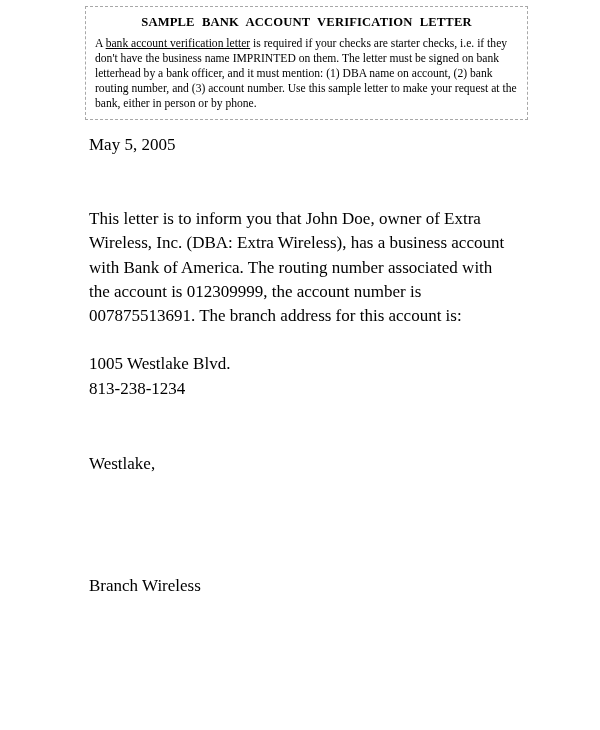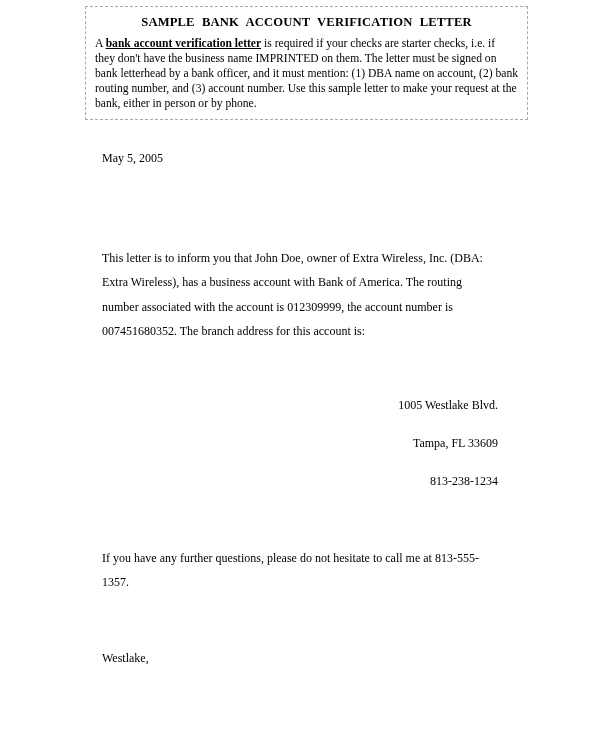"bank account verification letter" .callout-body .lead { font-weight: bold -> normal }
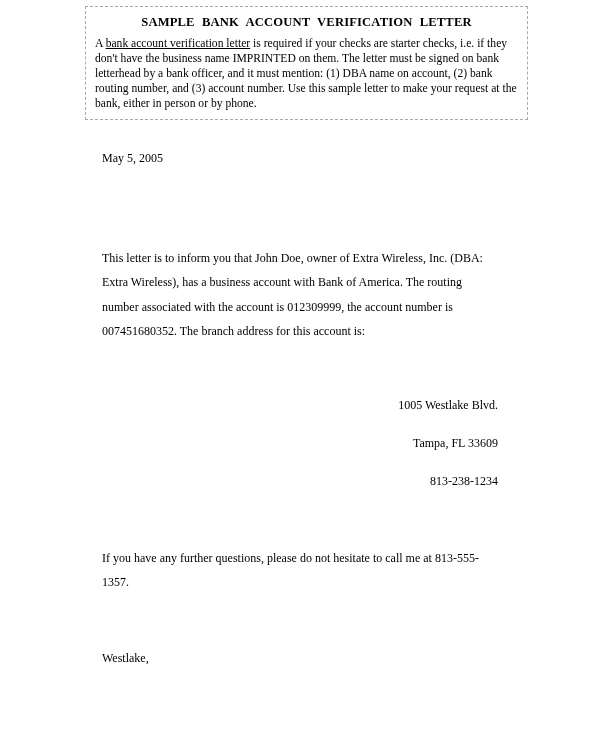"May 5, 2005" .block { font-size: 12px -> 17px; margin: 14px -> 1px }
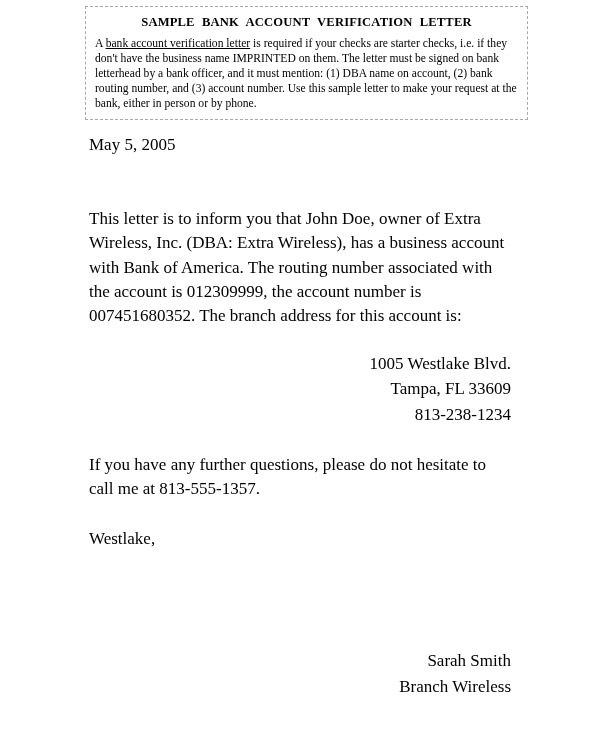"This letter is to inform" p.block { text: 007451680352 -> 007875513691 }
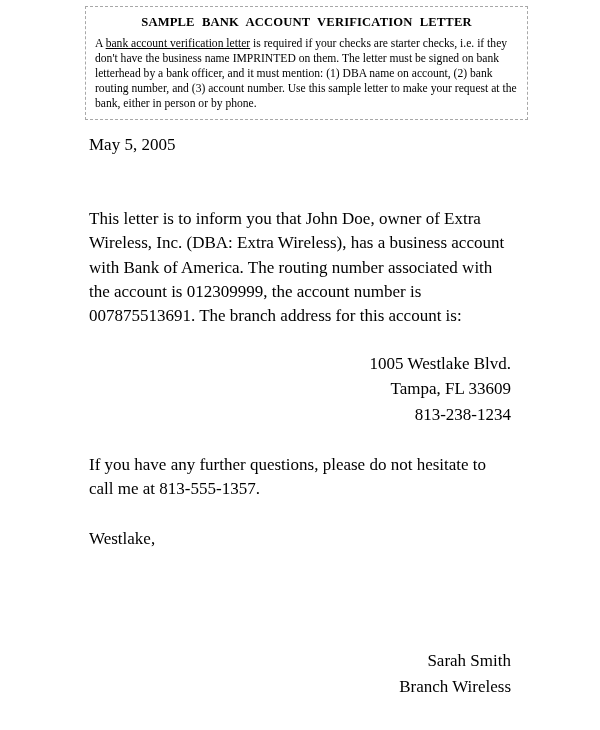"1005 Westlake Blvd." .nowrap { text-align: right -> none }
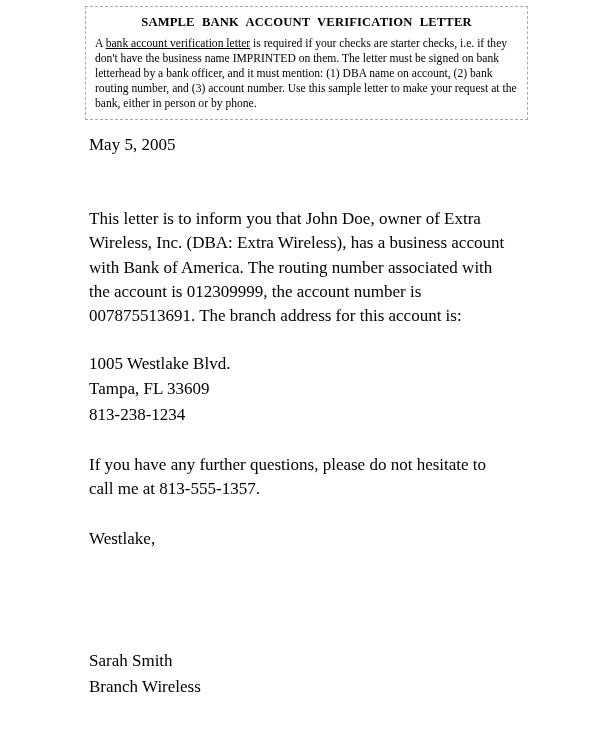"Tampa, FL 33609" div.block { html: <div>Tampa, FL 33609</div> -> none }
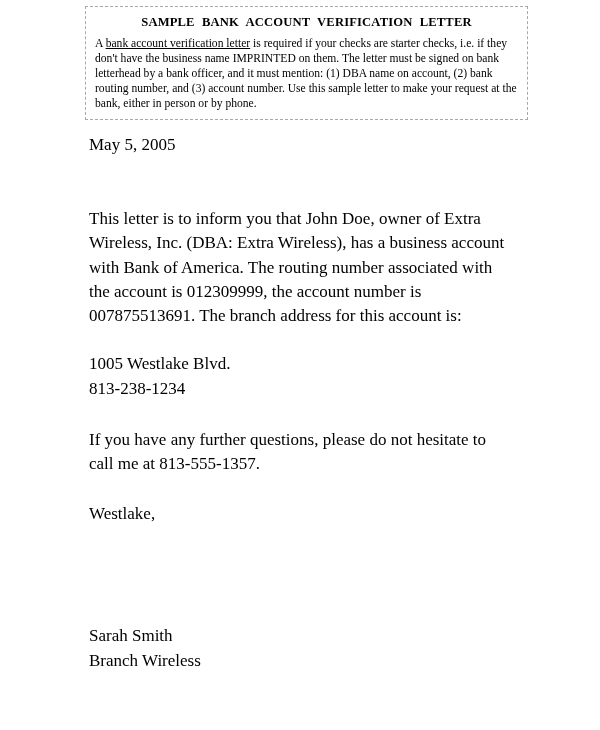"If you have any further" p.block { html: <p>If you have any further questions, please do not hesitate to call me at 813-555-1357.</p> -> none }
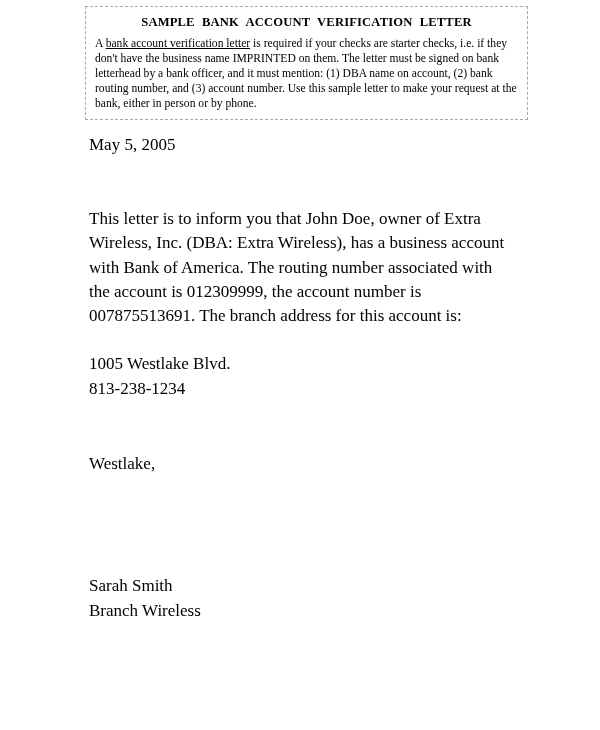"Sarah Smith" div.block { html: <div>Sarah Smith</div> -> none }
